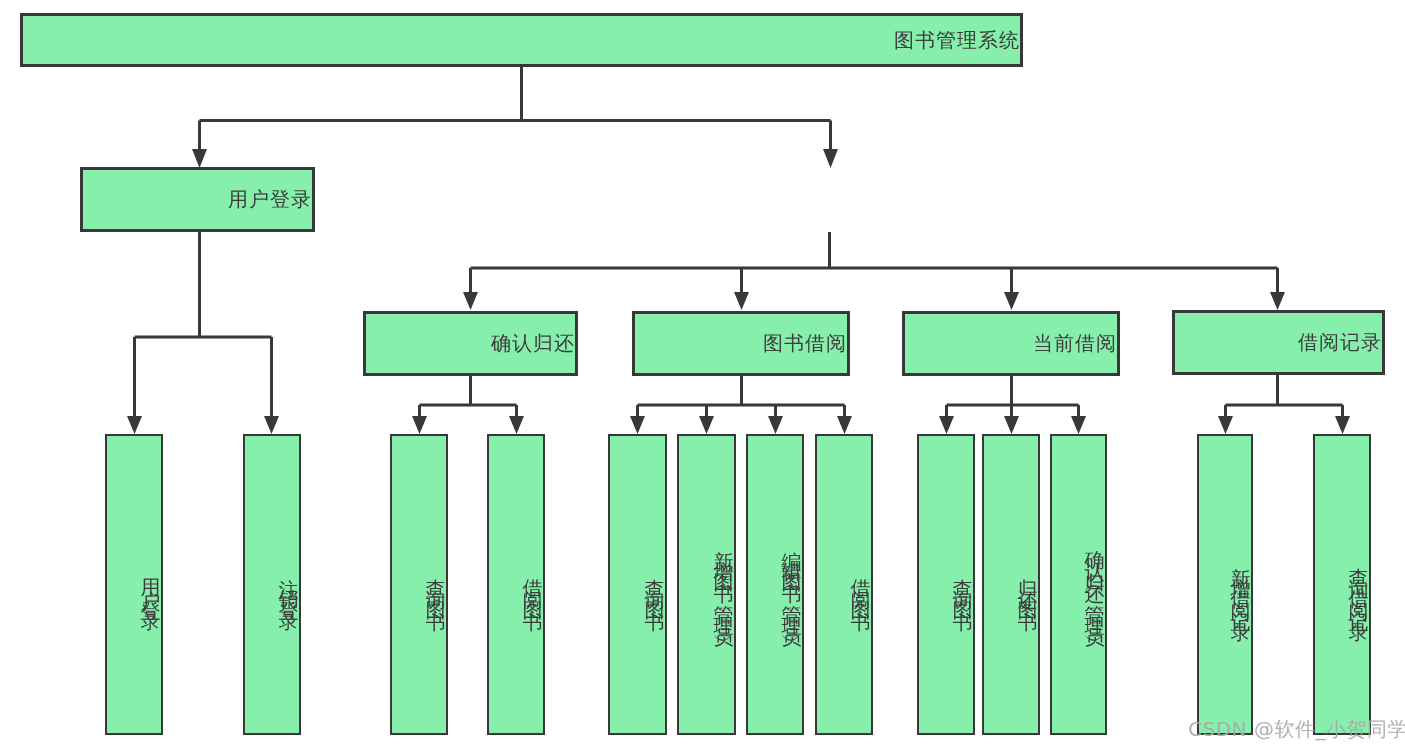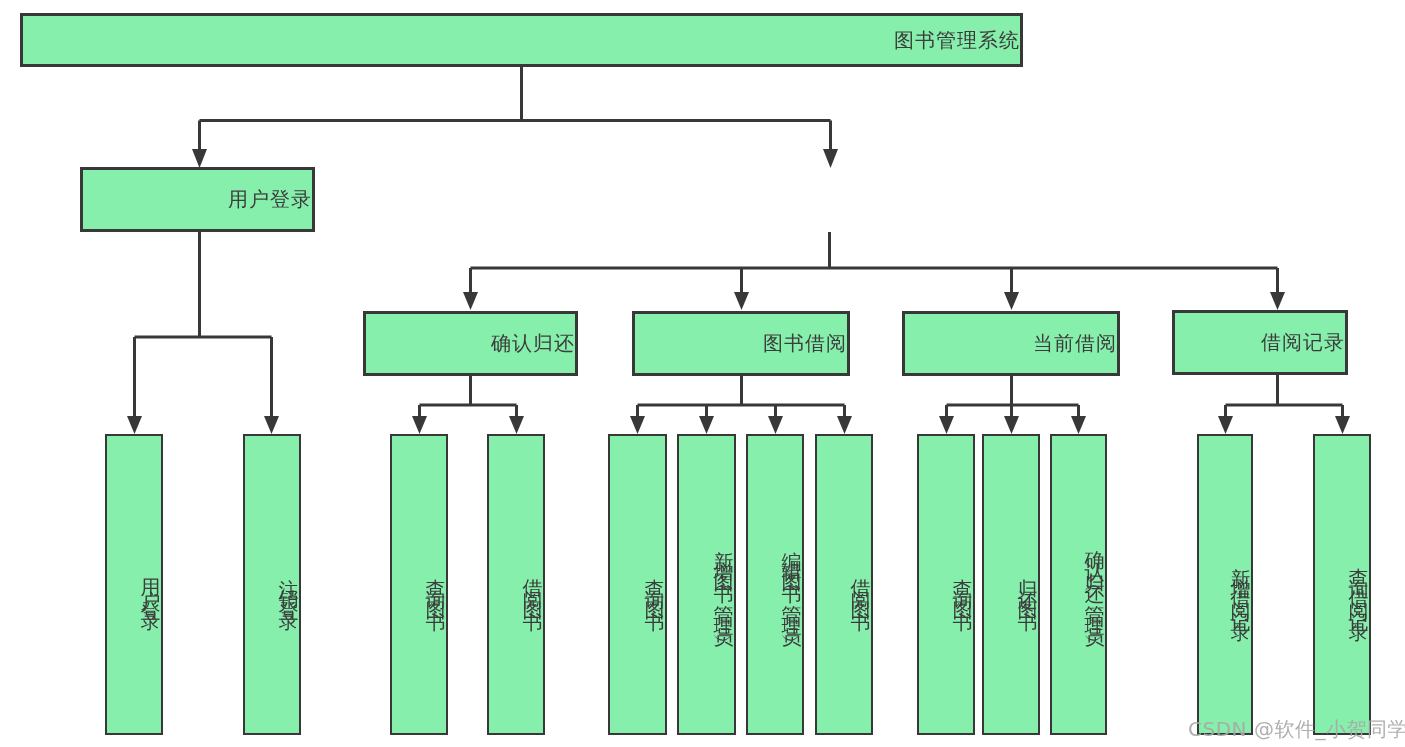"借阅记录" div.box { width: 176px -> 213px }
